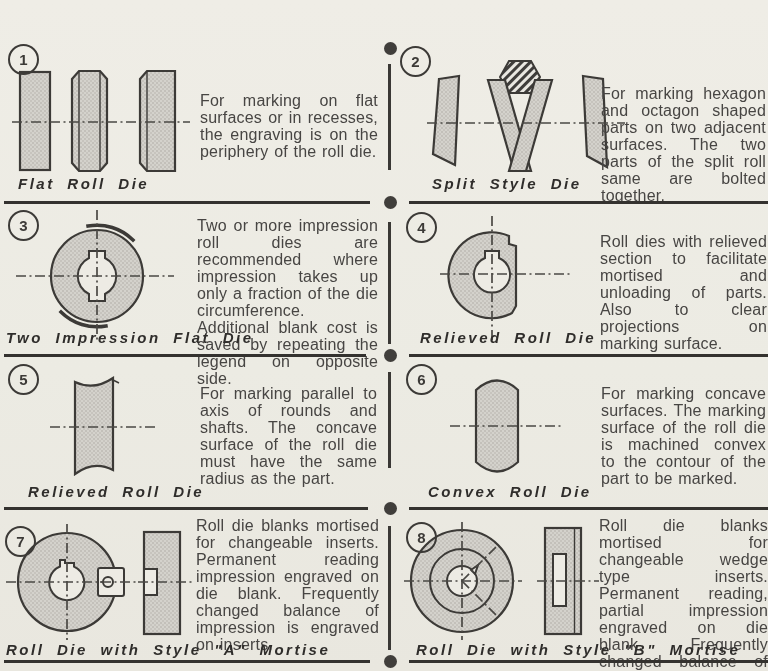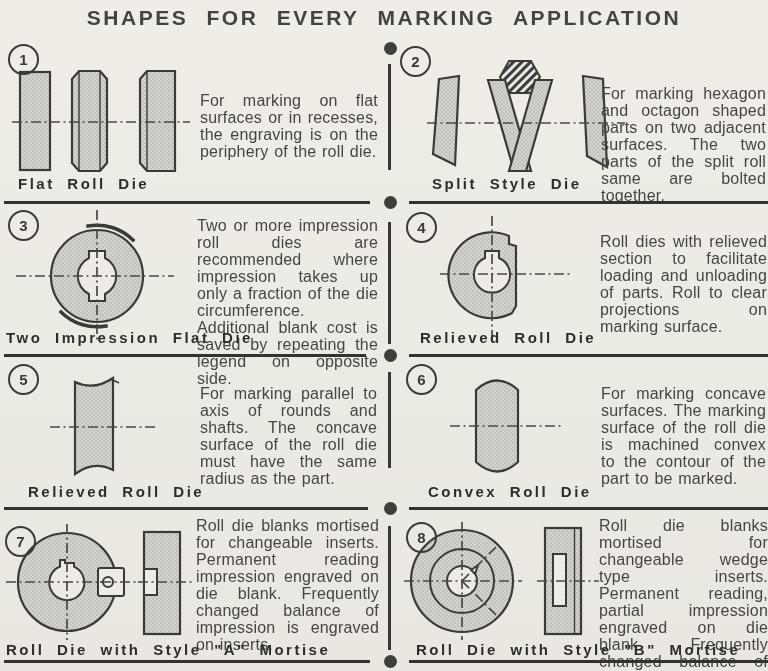"SHAPES FOR EVERY MARKING APPLICATION" div { html: <div>SHAPES FOR EVERY MARKING APPLICATION</div> -> none }
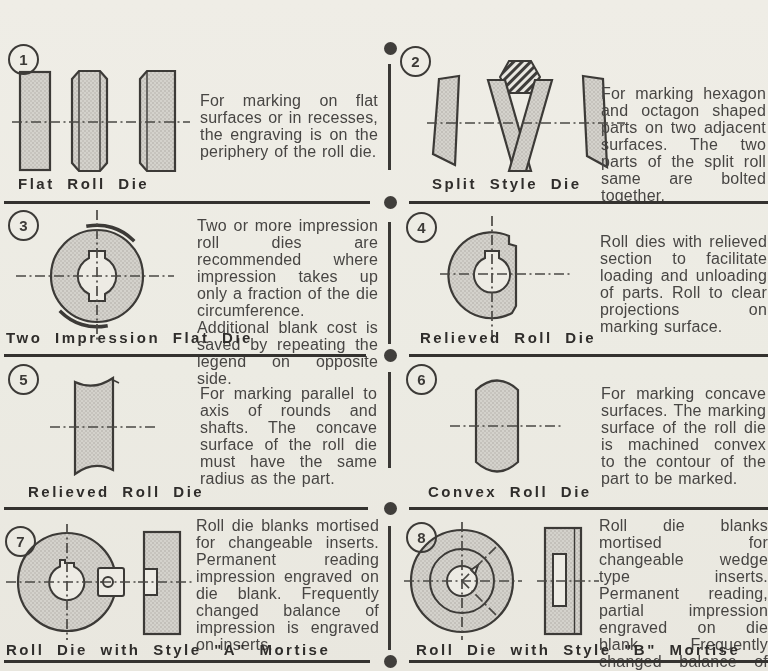"Flat Roll Die" .plabel { font-style: none -> italic }
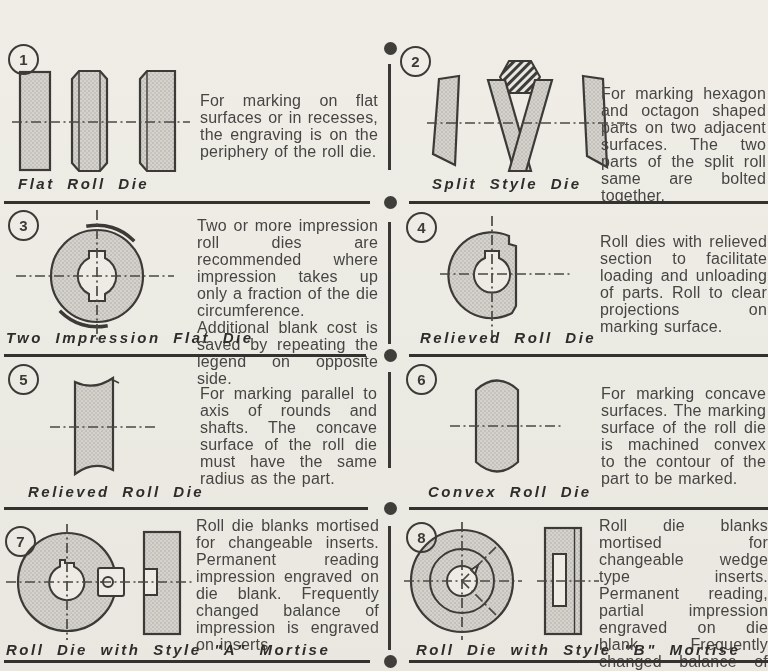"Roll dies with relieved section" div.desc { text: loading and unloading of parts. Roll -> mortised and unloading of parts. Also }
